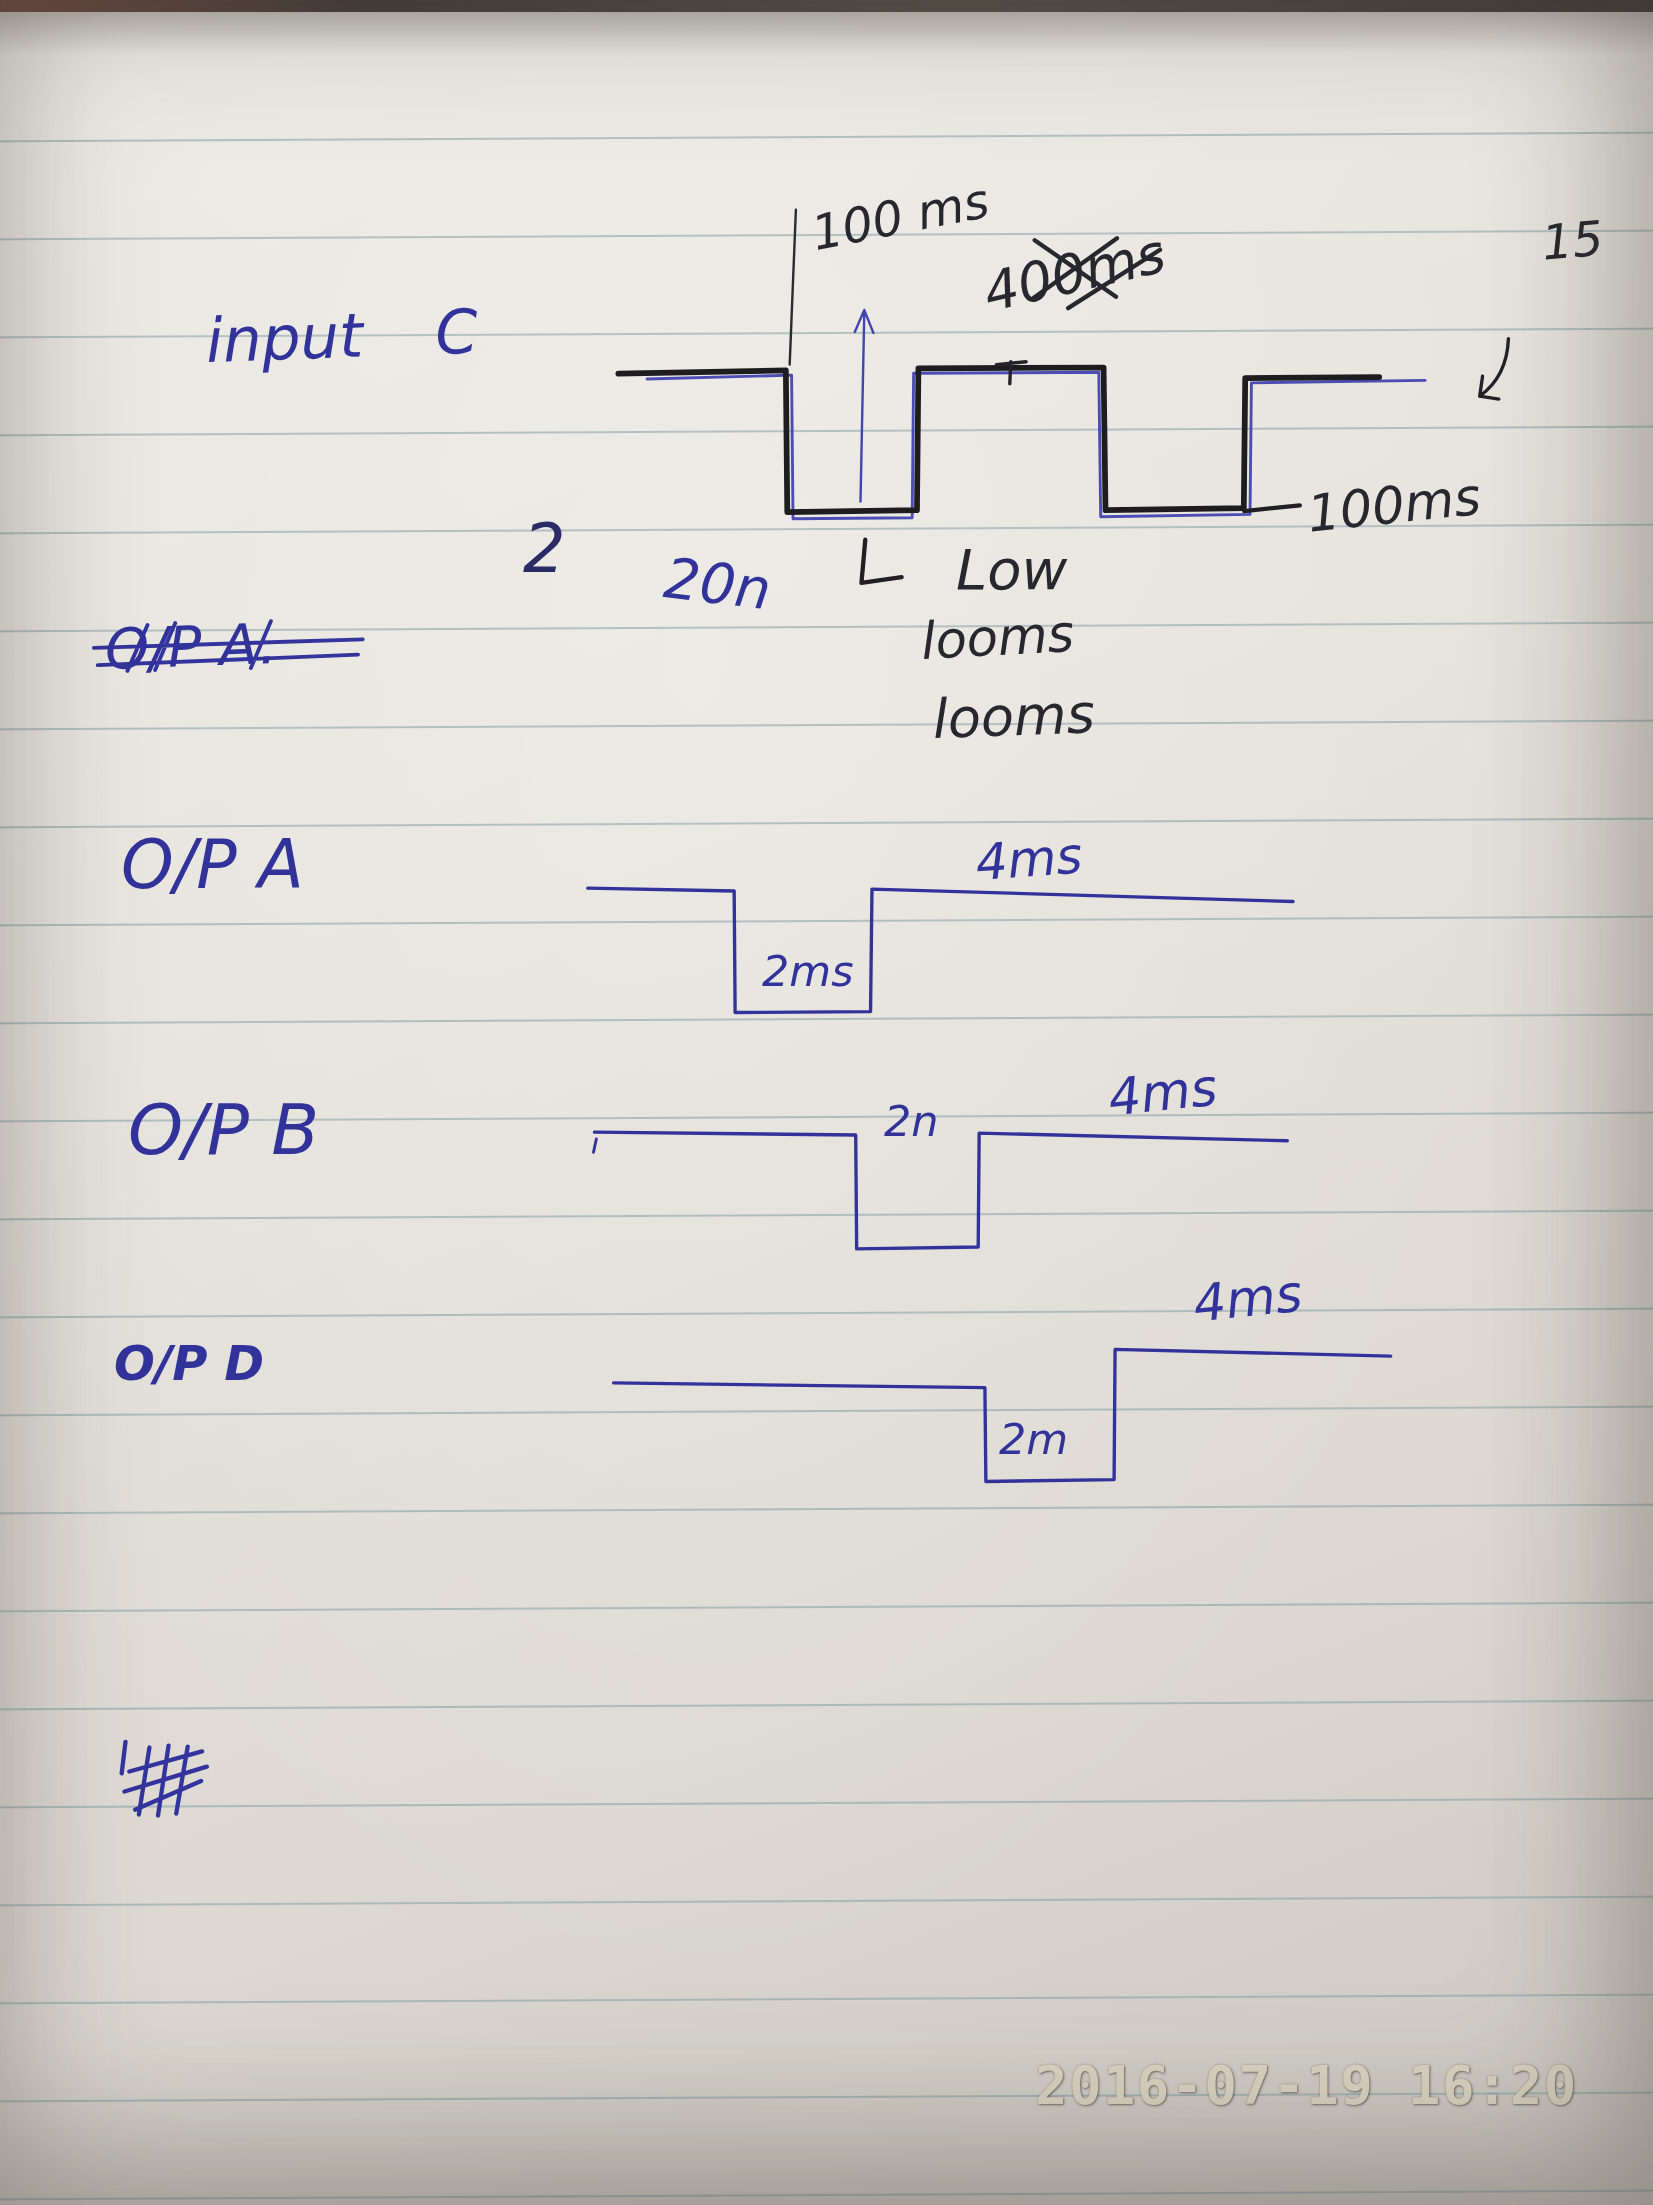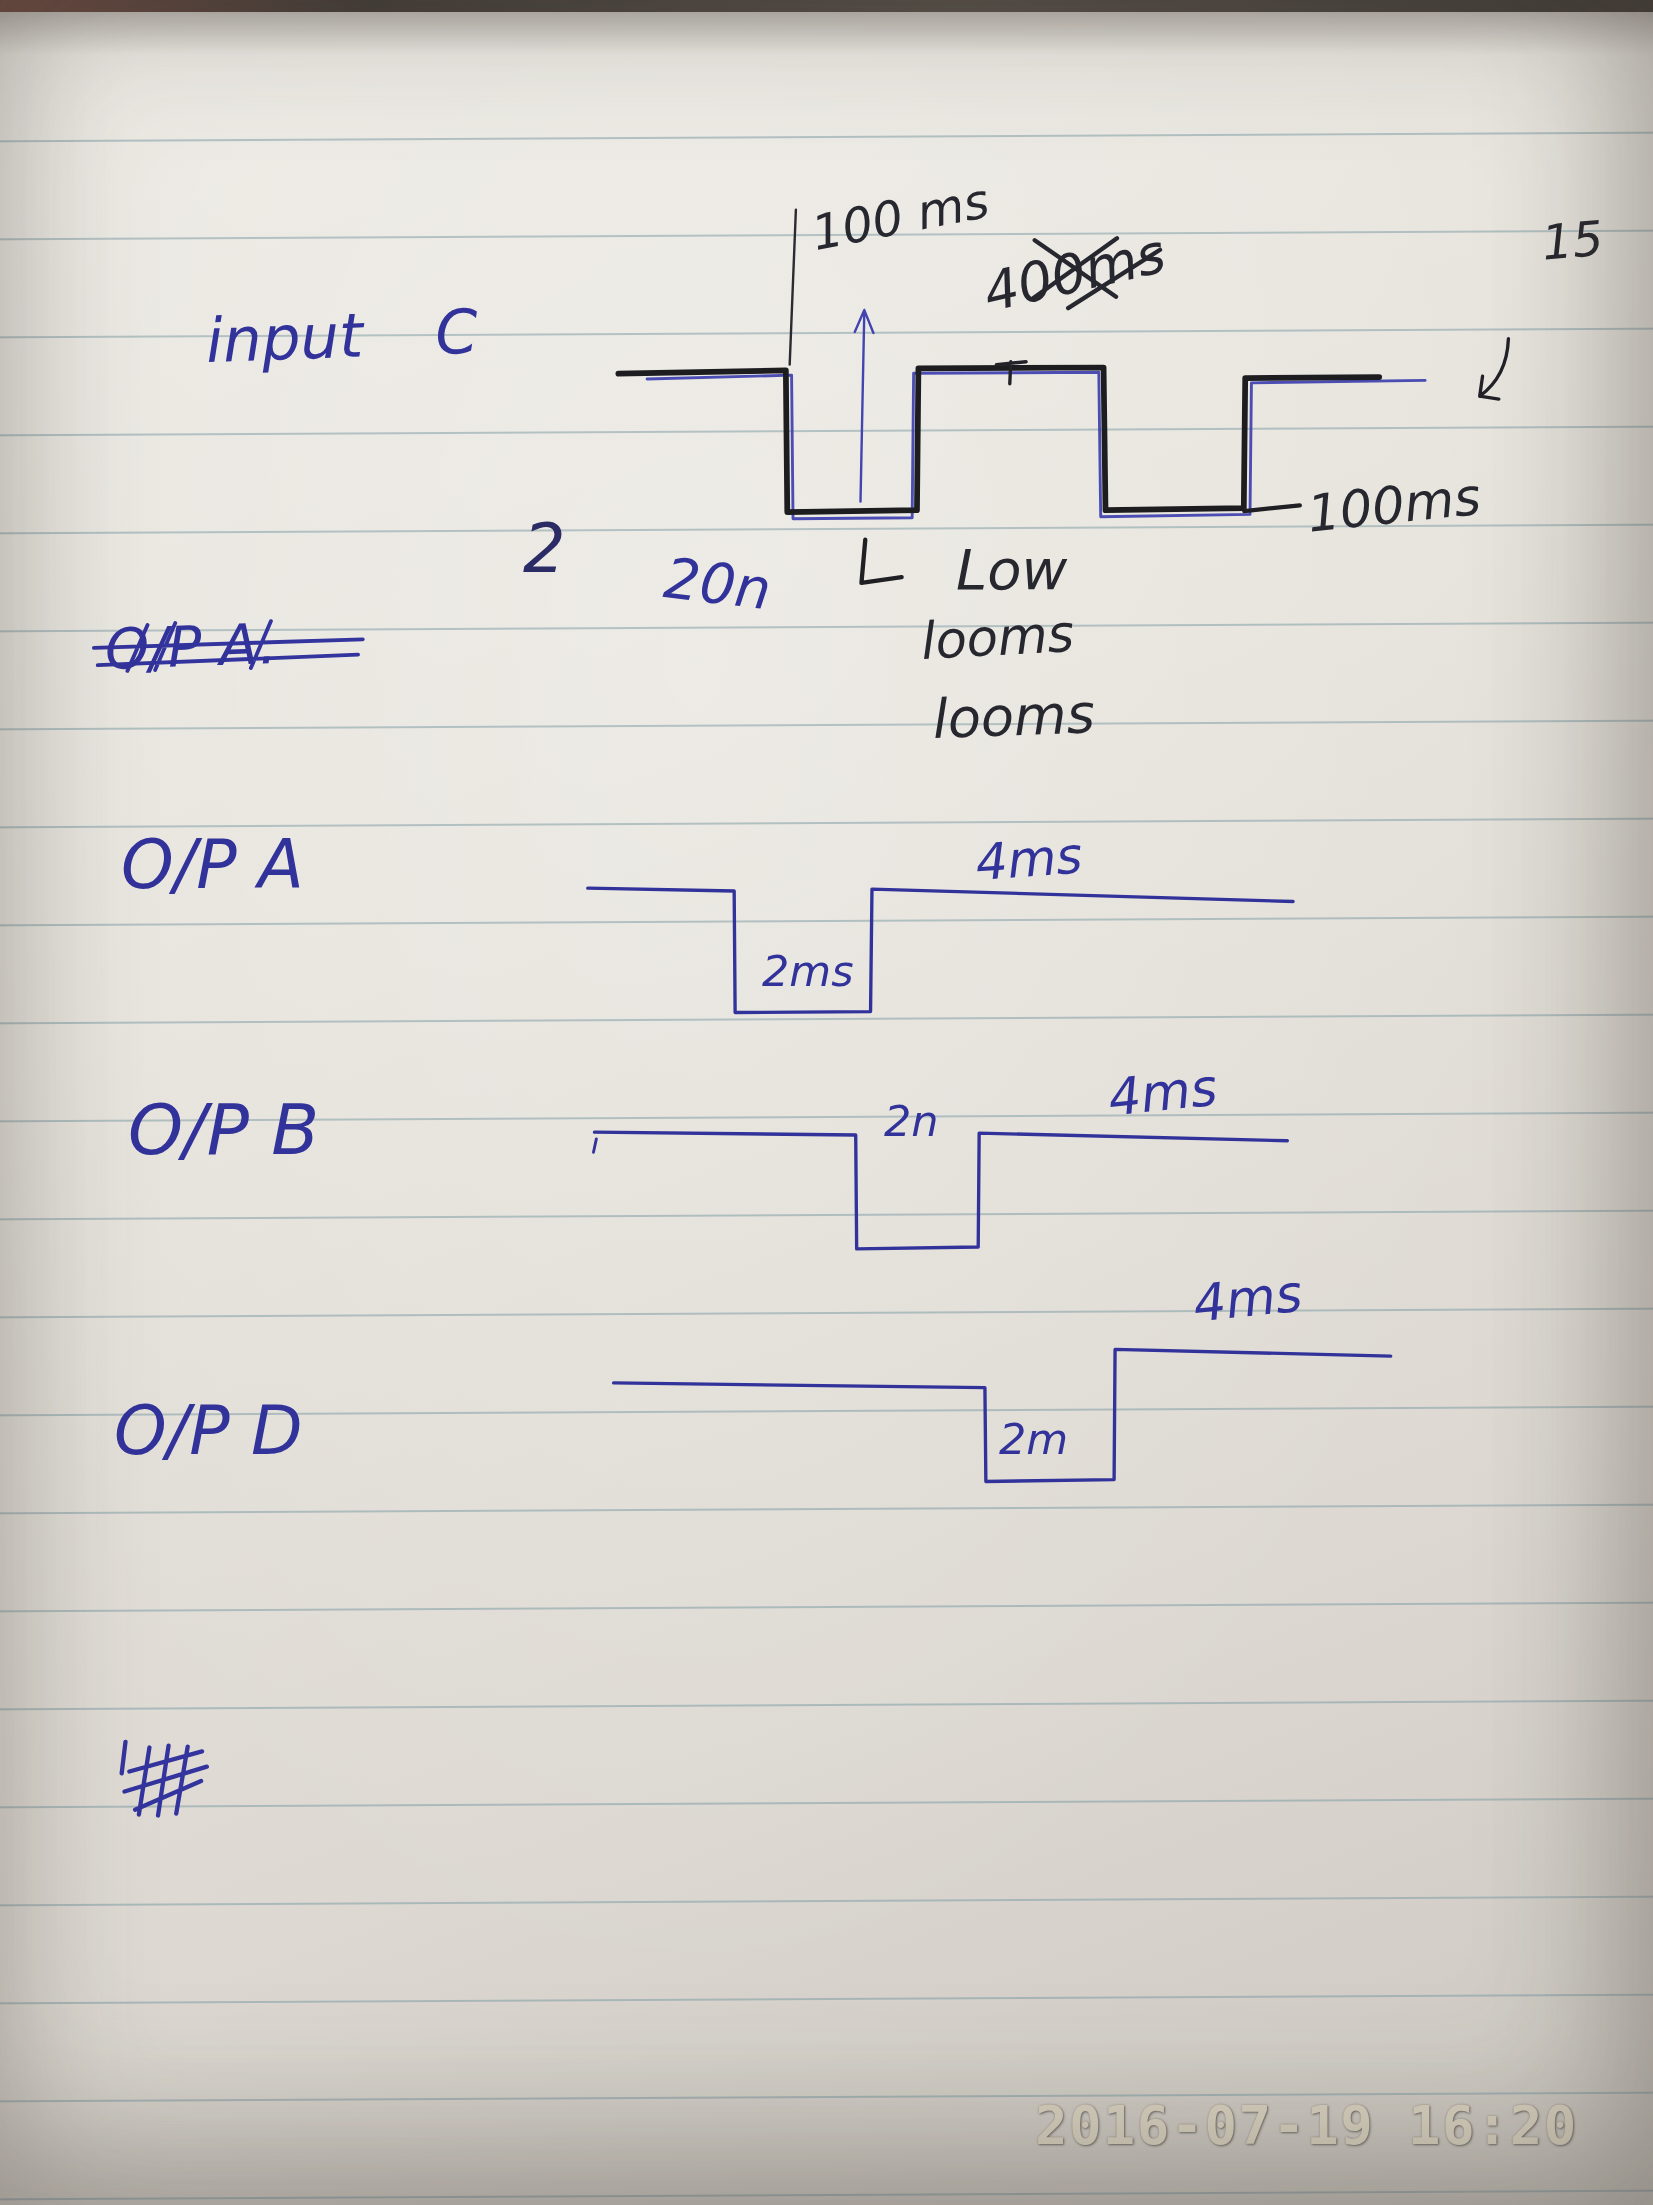"O/P D" div.lbl { font-size: 67px -> 48px; font-weight: none -> bold; top: 1398px -> 1339px }
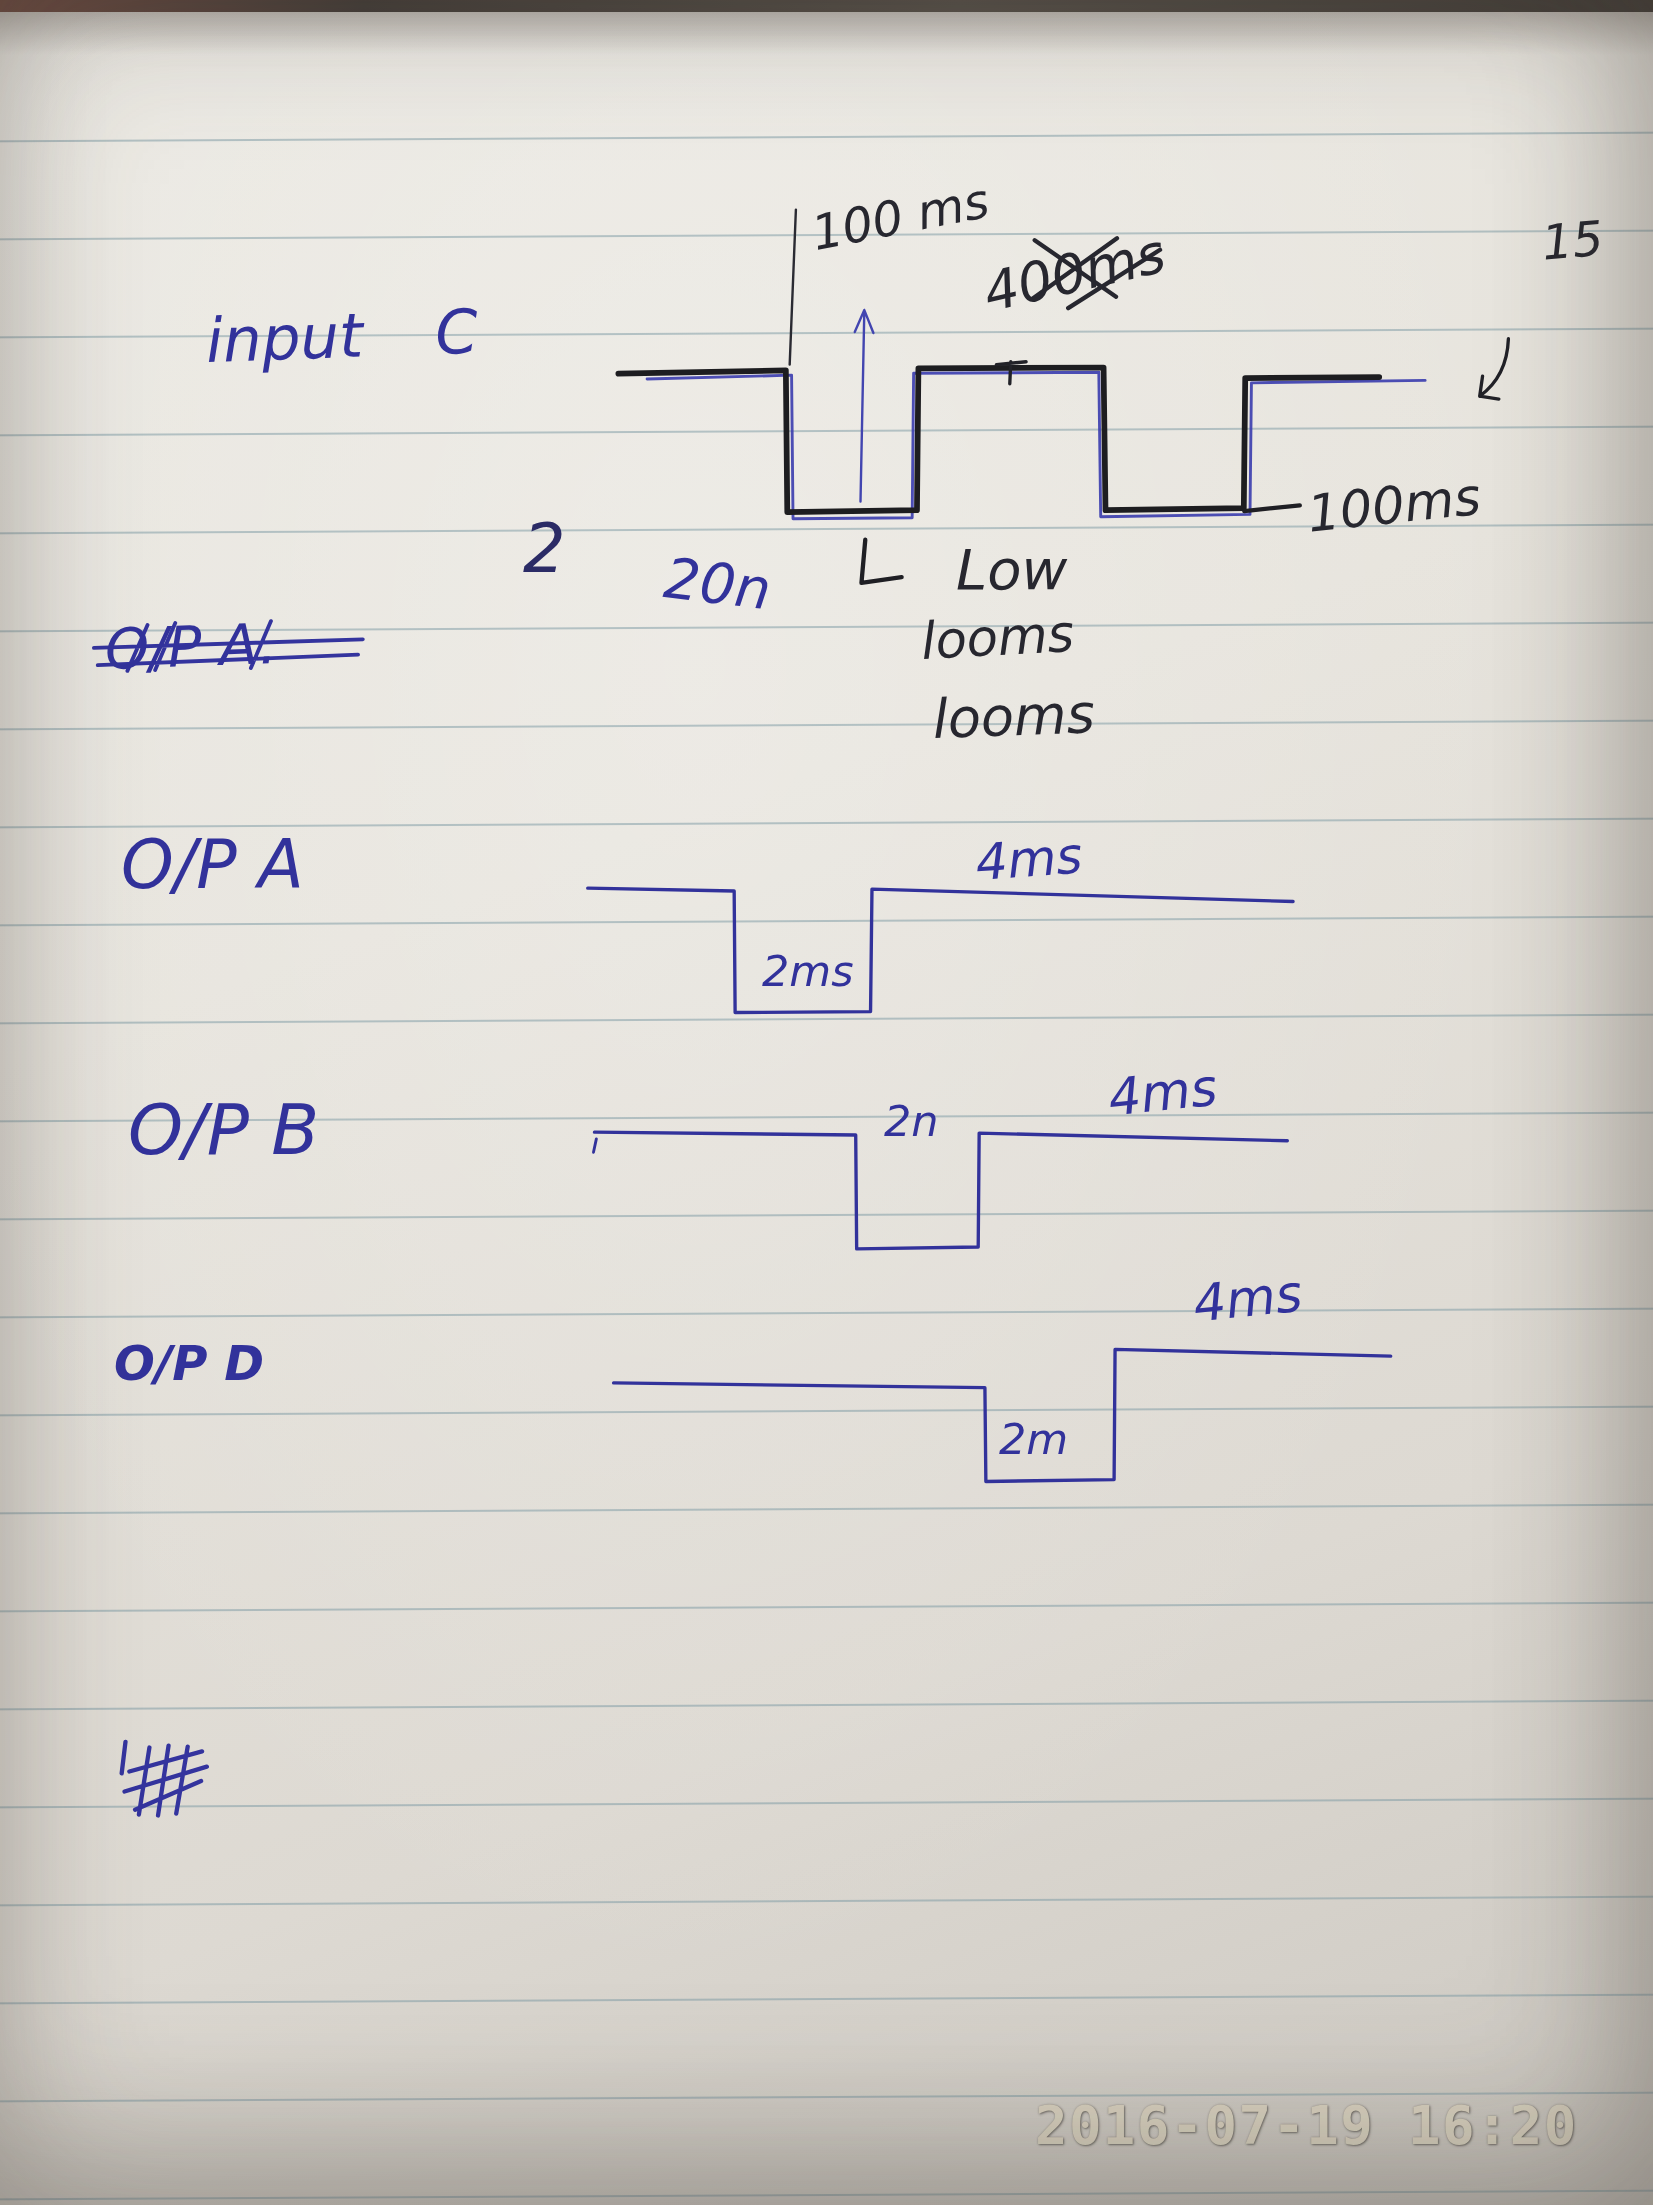"2016-07-19 16:20" .ts { margin-top: 40px -> none }
